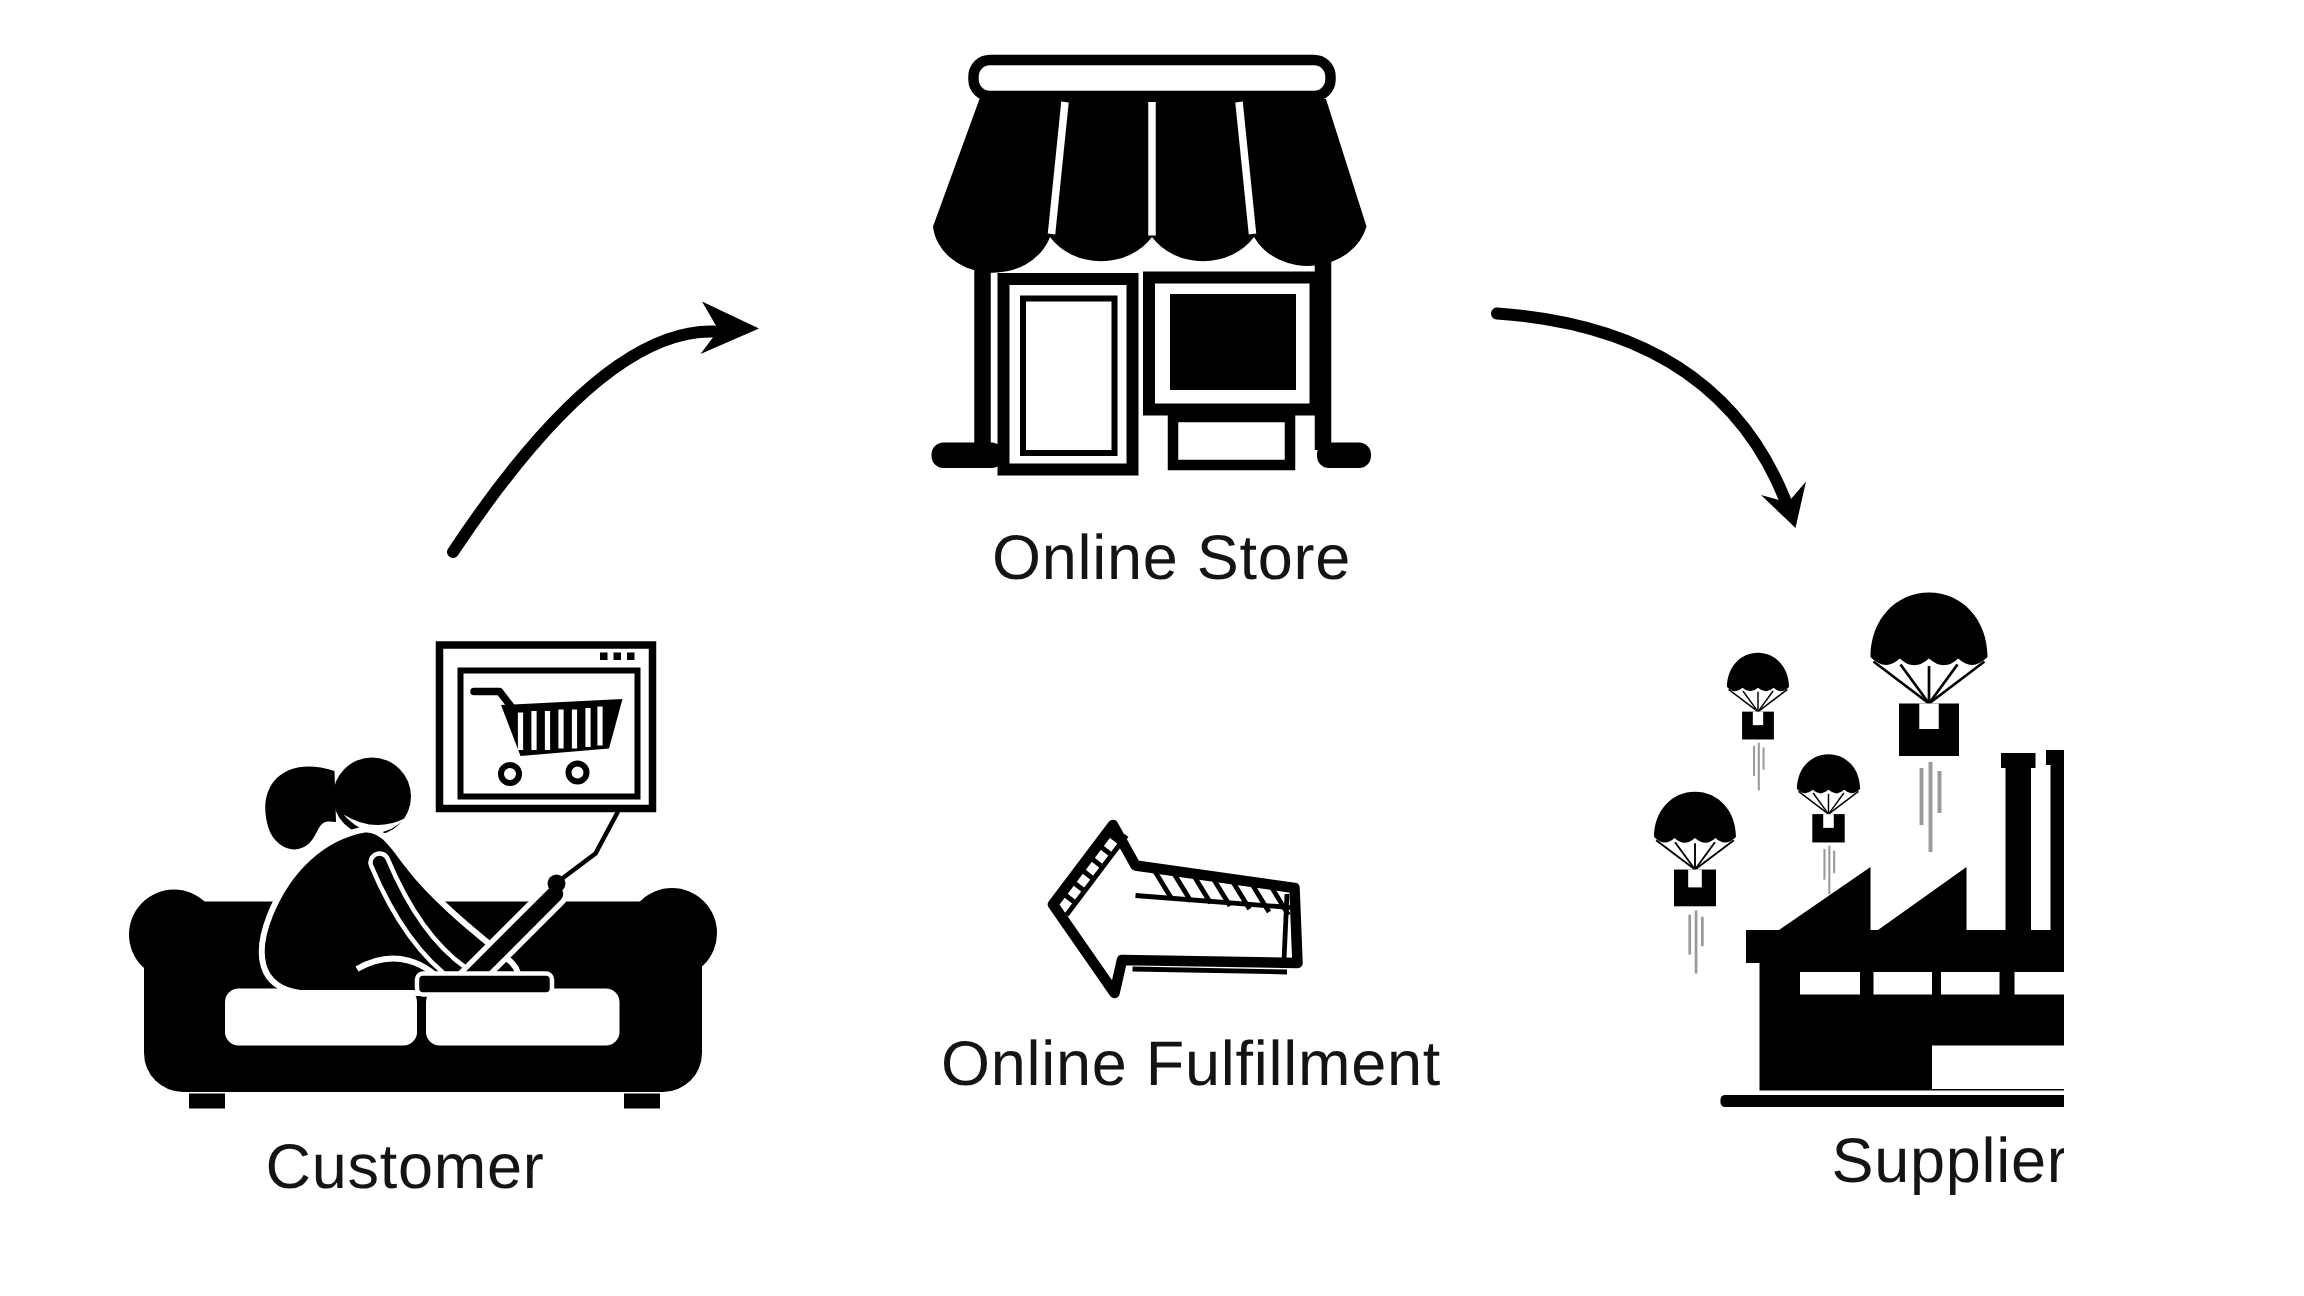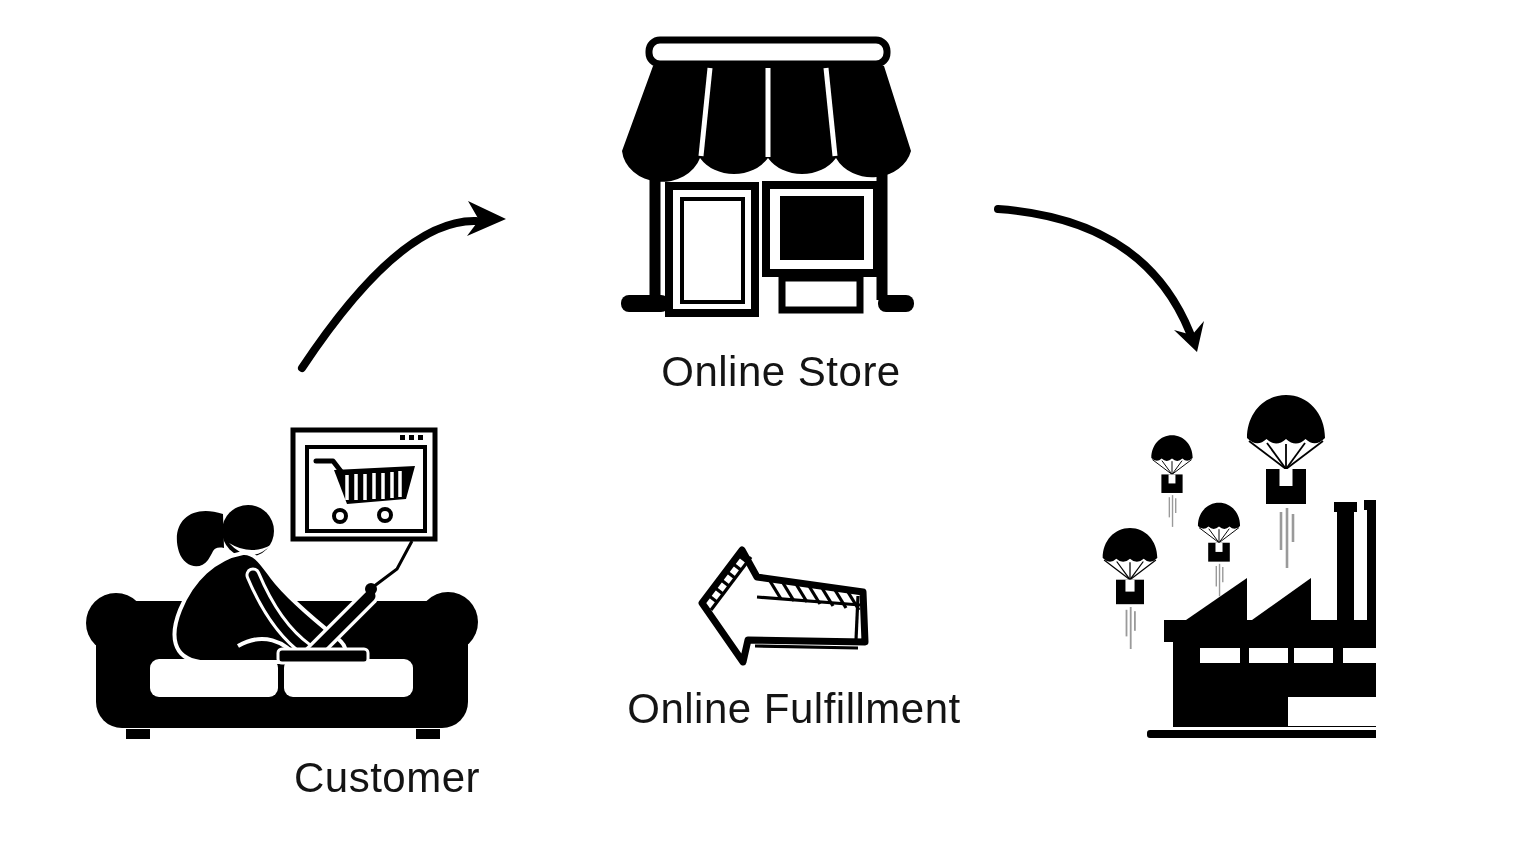"Customer" #lab-customer { text-align: right -> none }
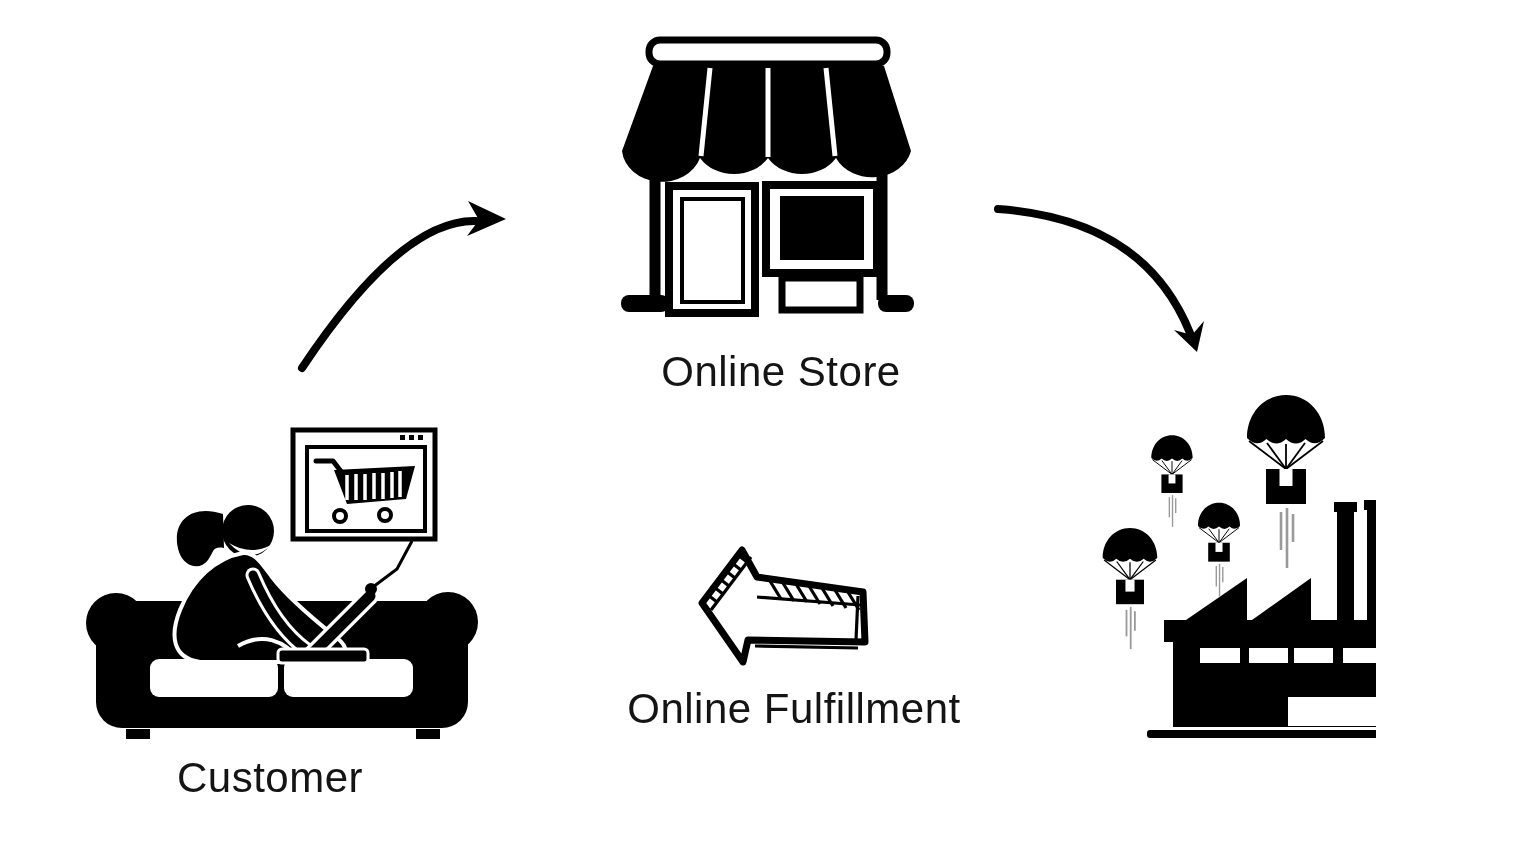"Supplier" div.label { html: none -> <div>Supplier</div> }
